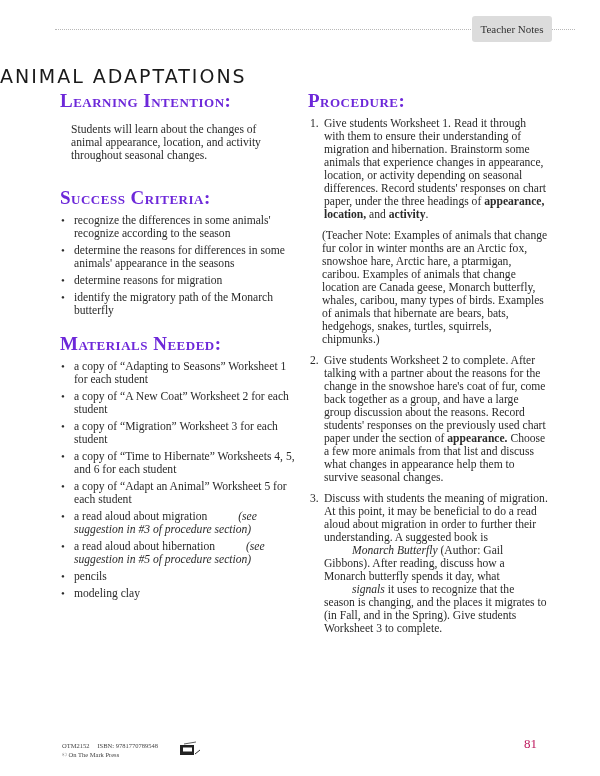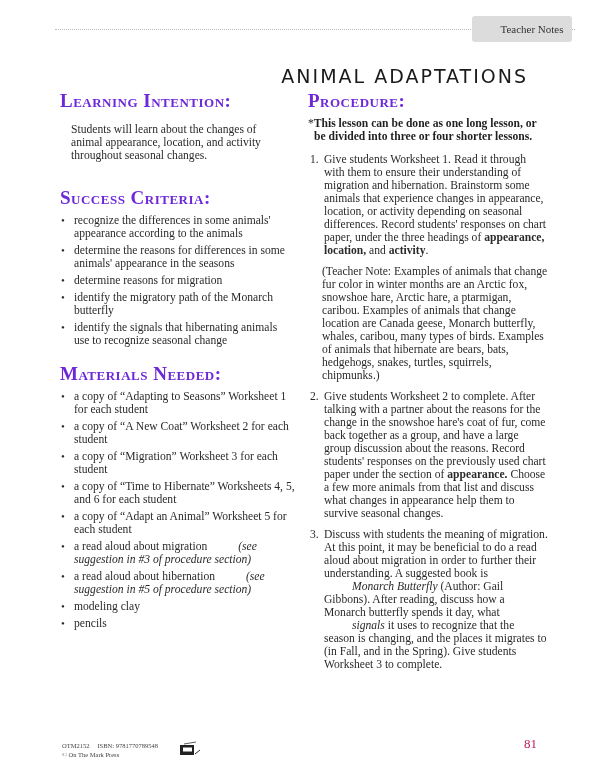"Teacher Notes" .teacher-tab { padding-left: 20px -> none }
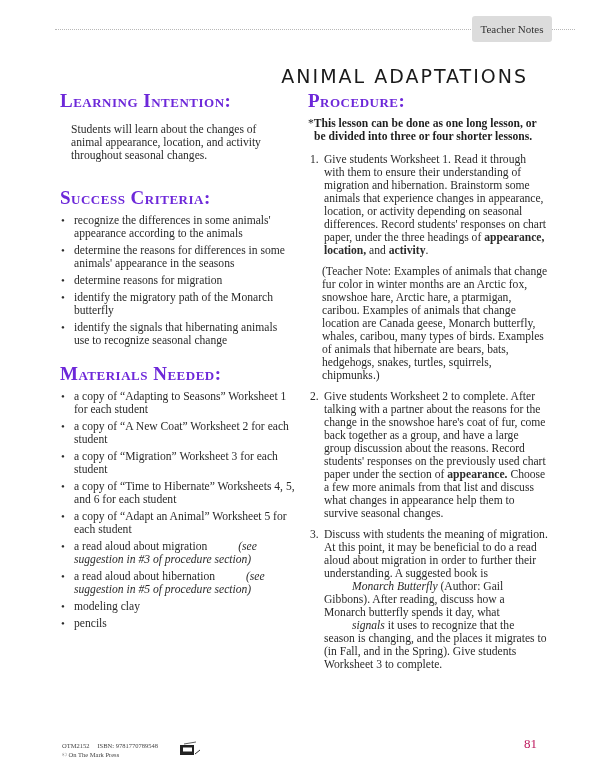"ANIMAL ADAPTATIONS" .page-title { text-align: right -> left }
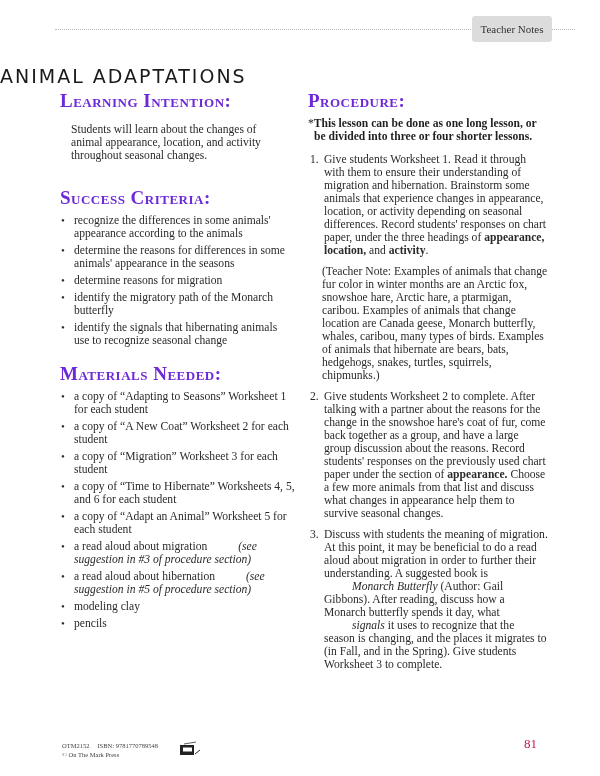"*This lesson can be done" div.note-bold { html: <div> <span>*</span><span>This lesson can be done as one long lesson, or</span> <span>be divided into three or four shorter lessons.</span> </div> -> none }
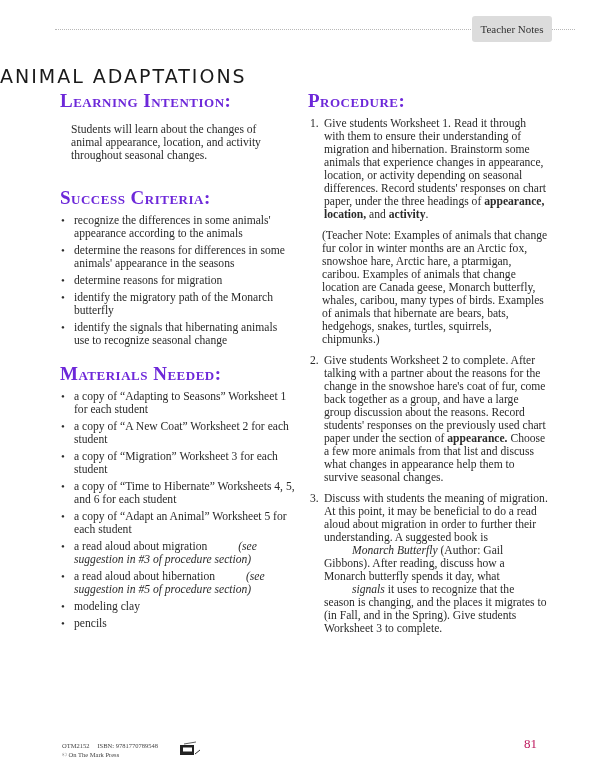"recognize the differences in some" li { text: appearance according to the animals -> recognize according to the season }
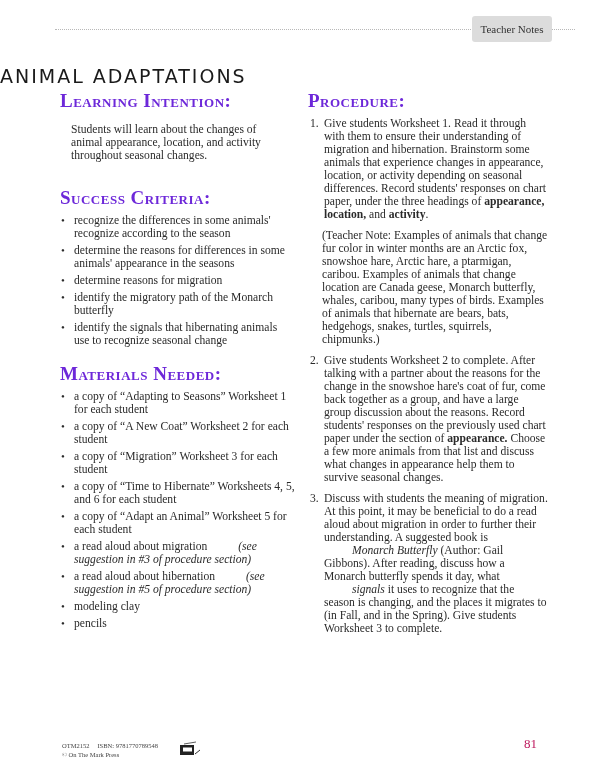"identify the signals that hibernating" li { html: <li>identify the signals that hibernating animals use to recognize seasonal change</li> -> none }
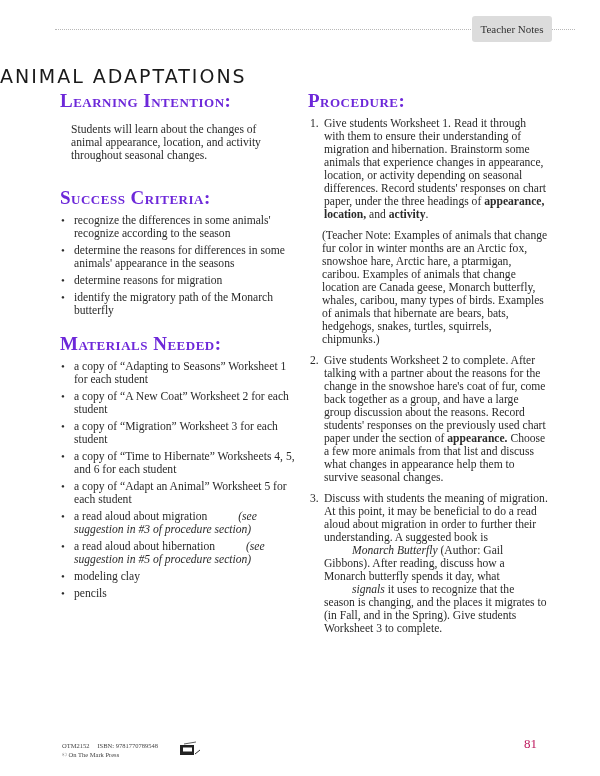"modeling clay" li { order: before "pencils" -> after "pencils" }
